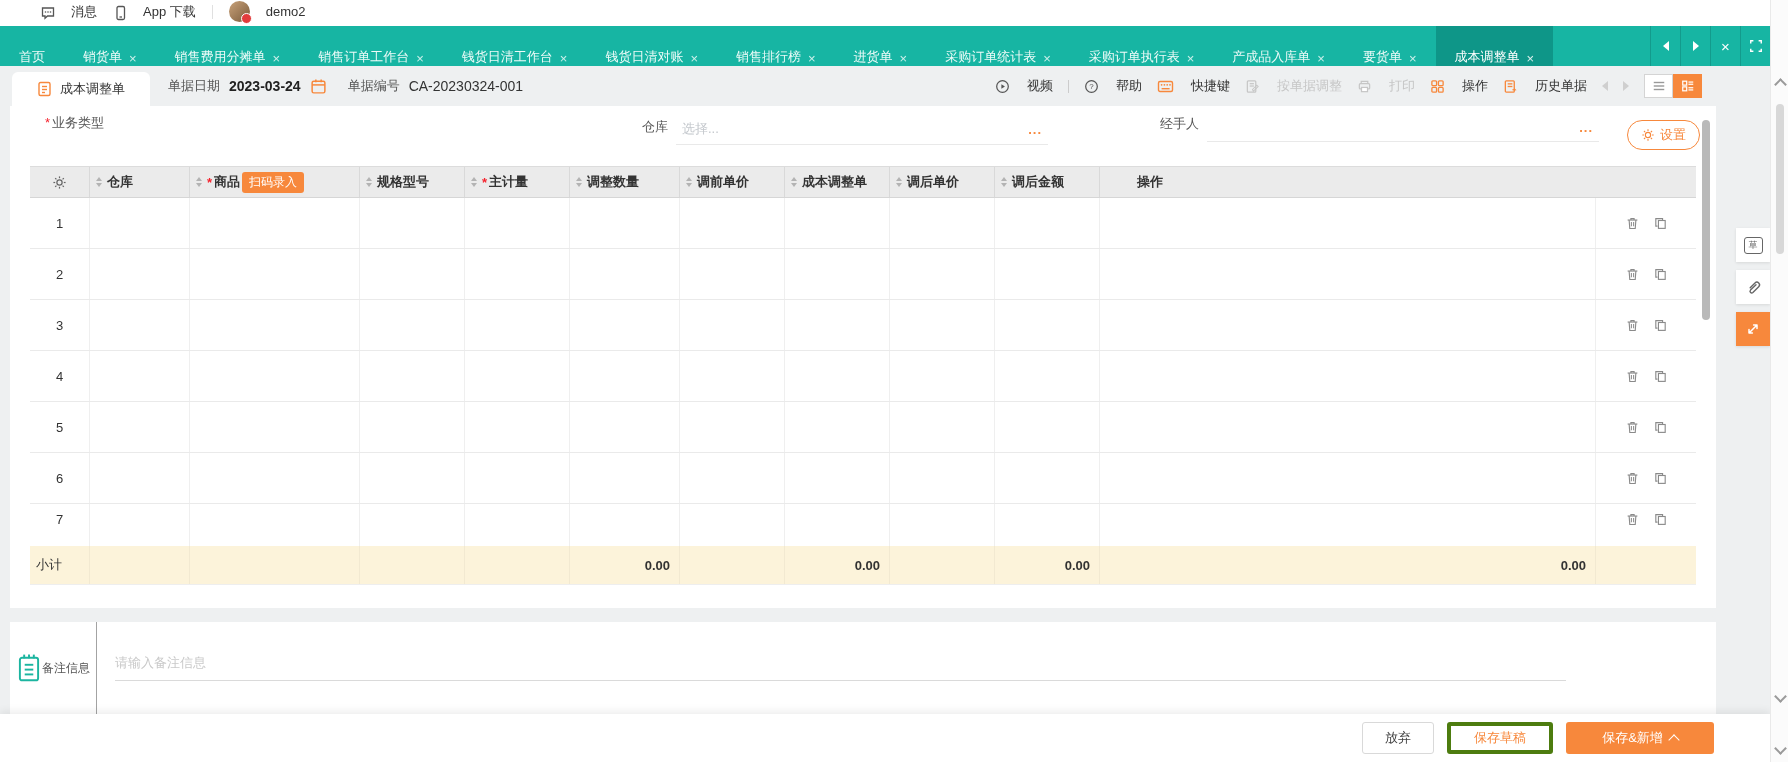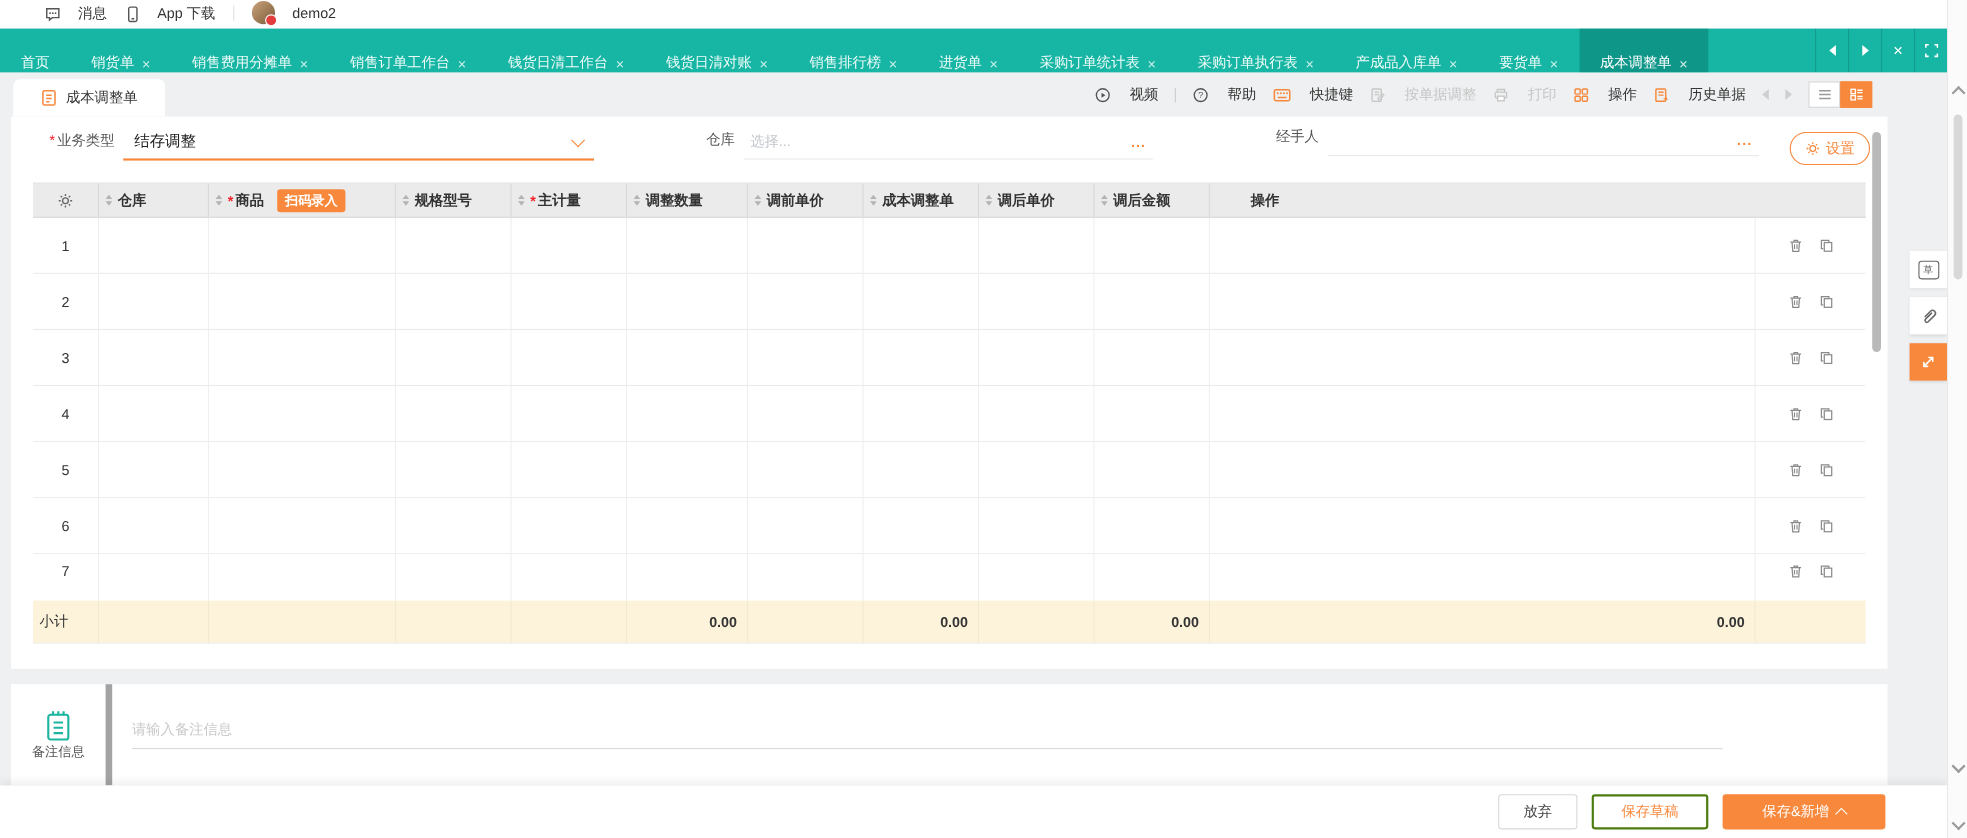"单据日期" div.docfields { html: none -> <div> <span>单据日期</span> <span>2023-03-24</span> <svg> <rect></rect> <line></line> <line></line> <line></line> </svg> <span>单据编号</span> <span>CA-20230324-001</span> </div> }
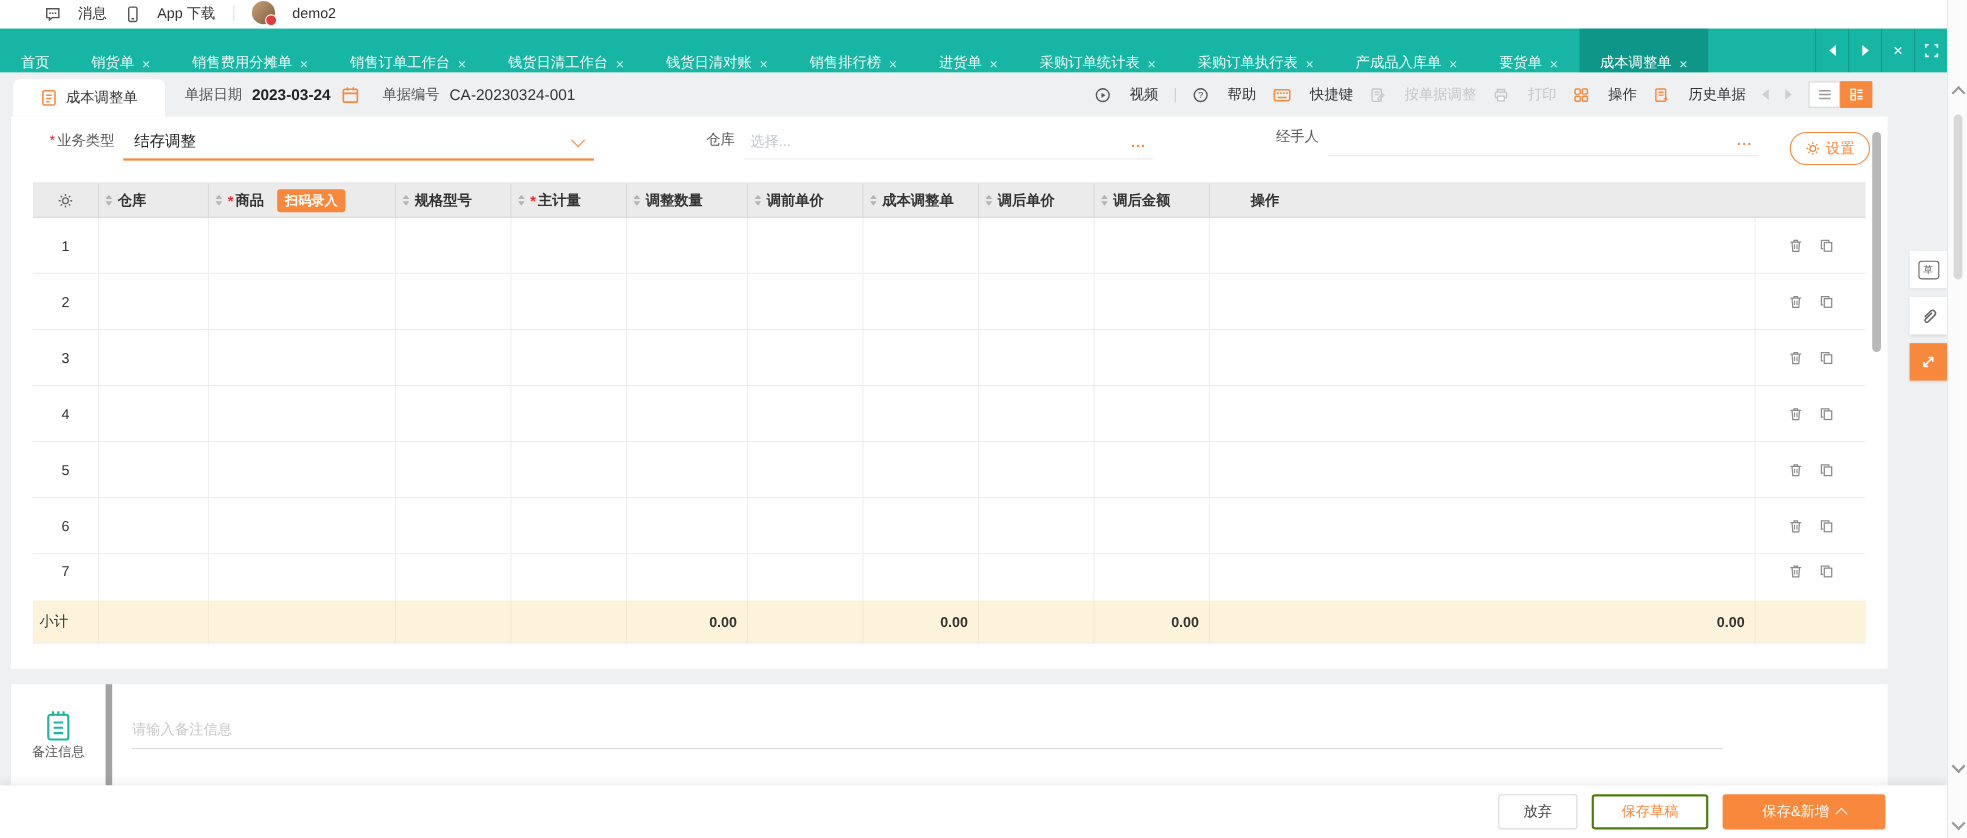"结存调整" div.sel { html: <div> <span>结存调整</span> <span></span> </div> -> none }
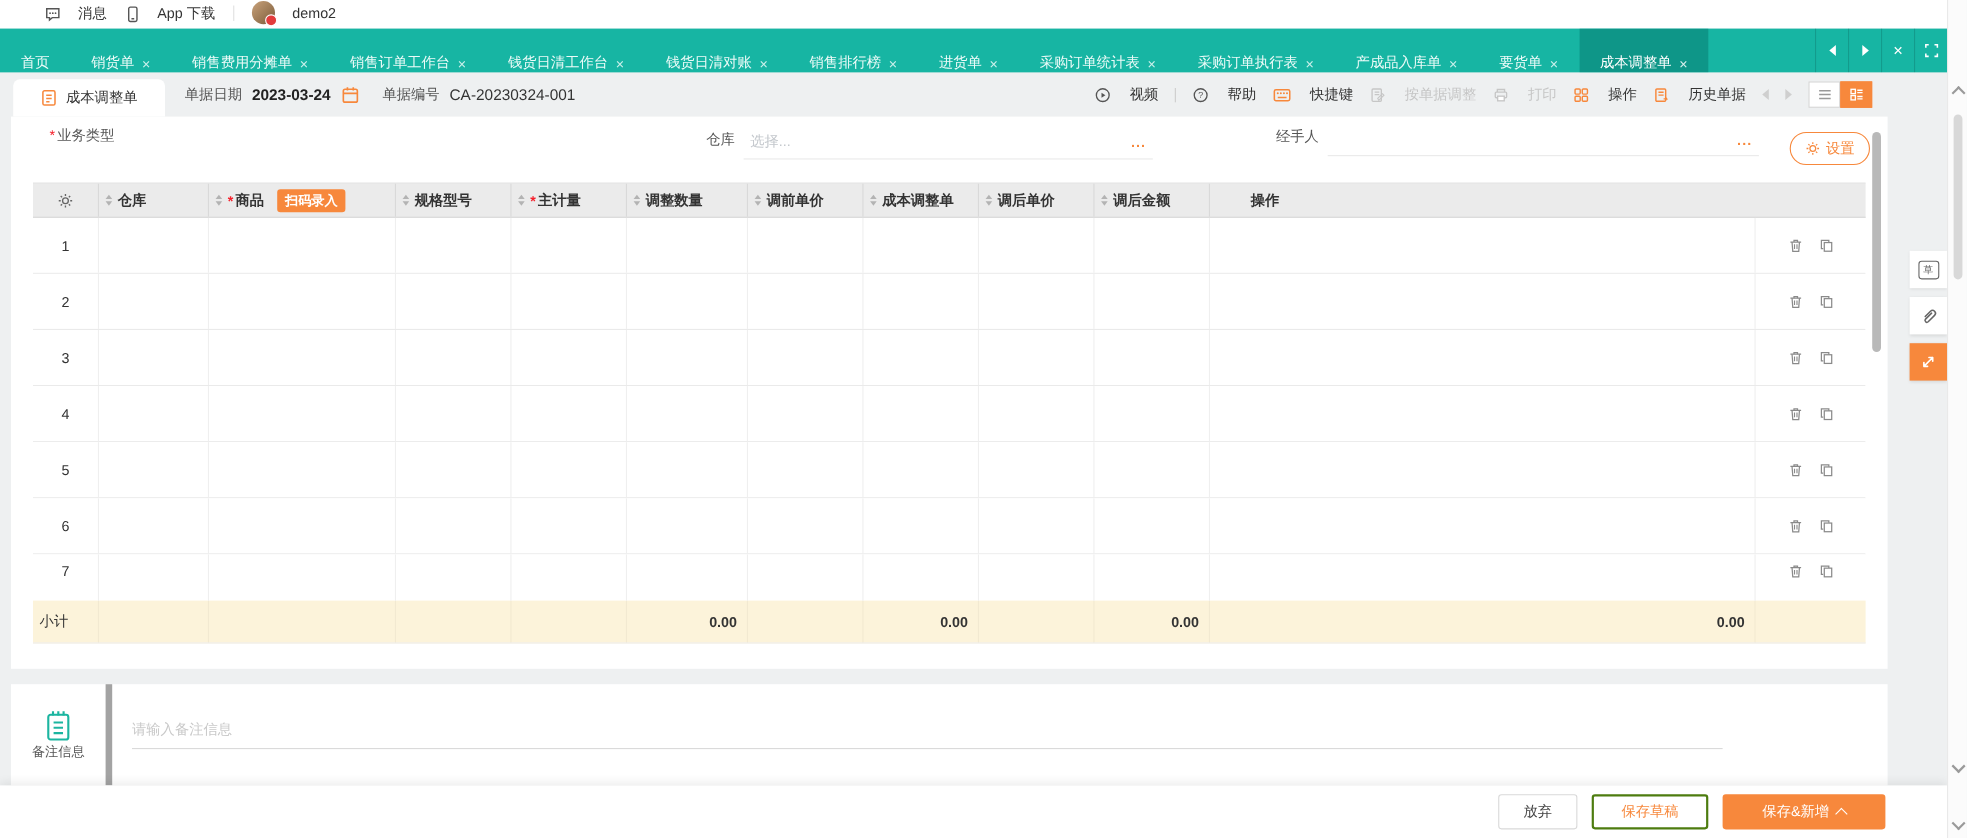"扫码录入" .badge { font-weight: bold -> normal; margin-left: 12px -> 2px }
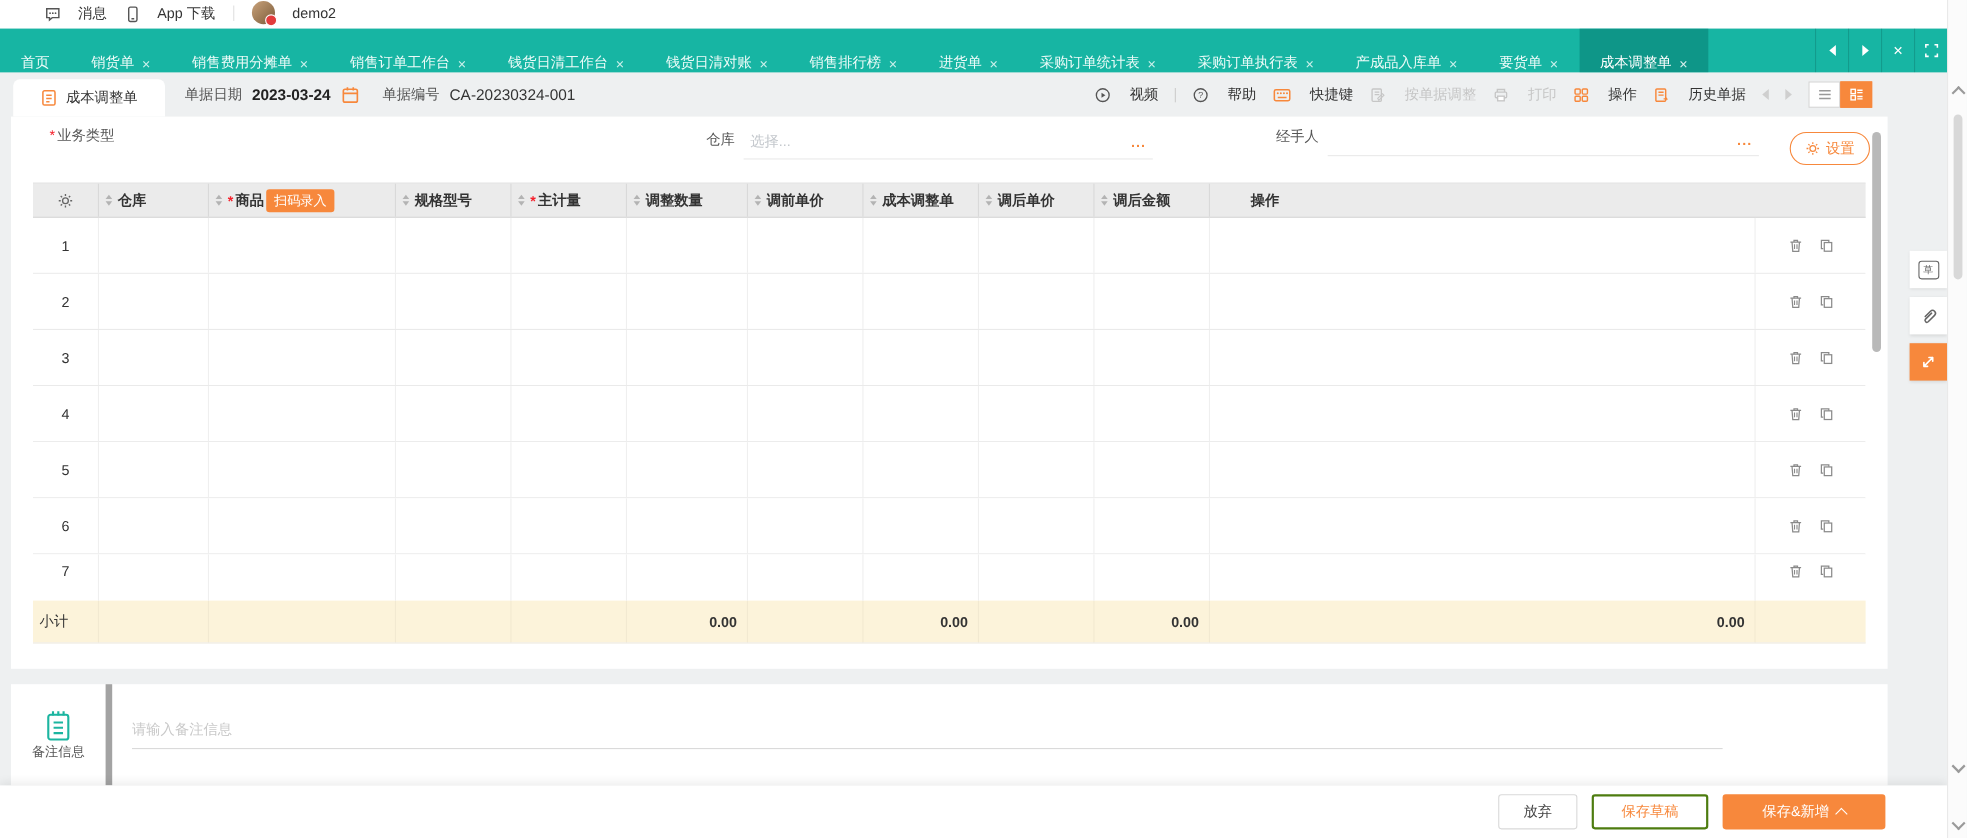"备注信息" .remleft { border-right: 6px solid #a3a3a3 -> 1px solid #a3a3a3; flex-direction: column -> row }
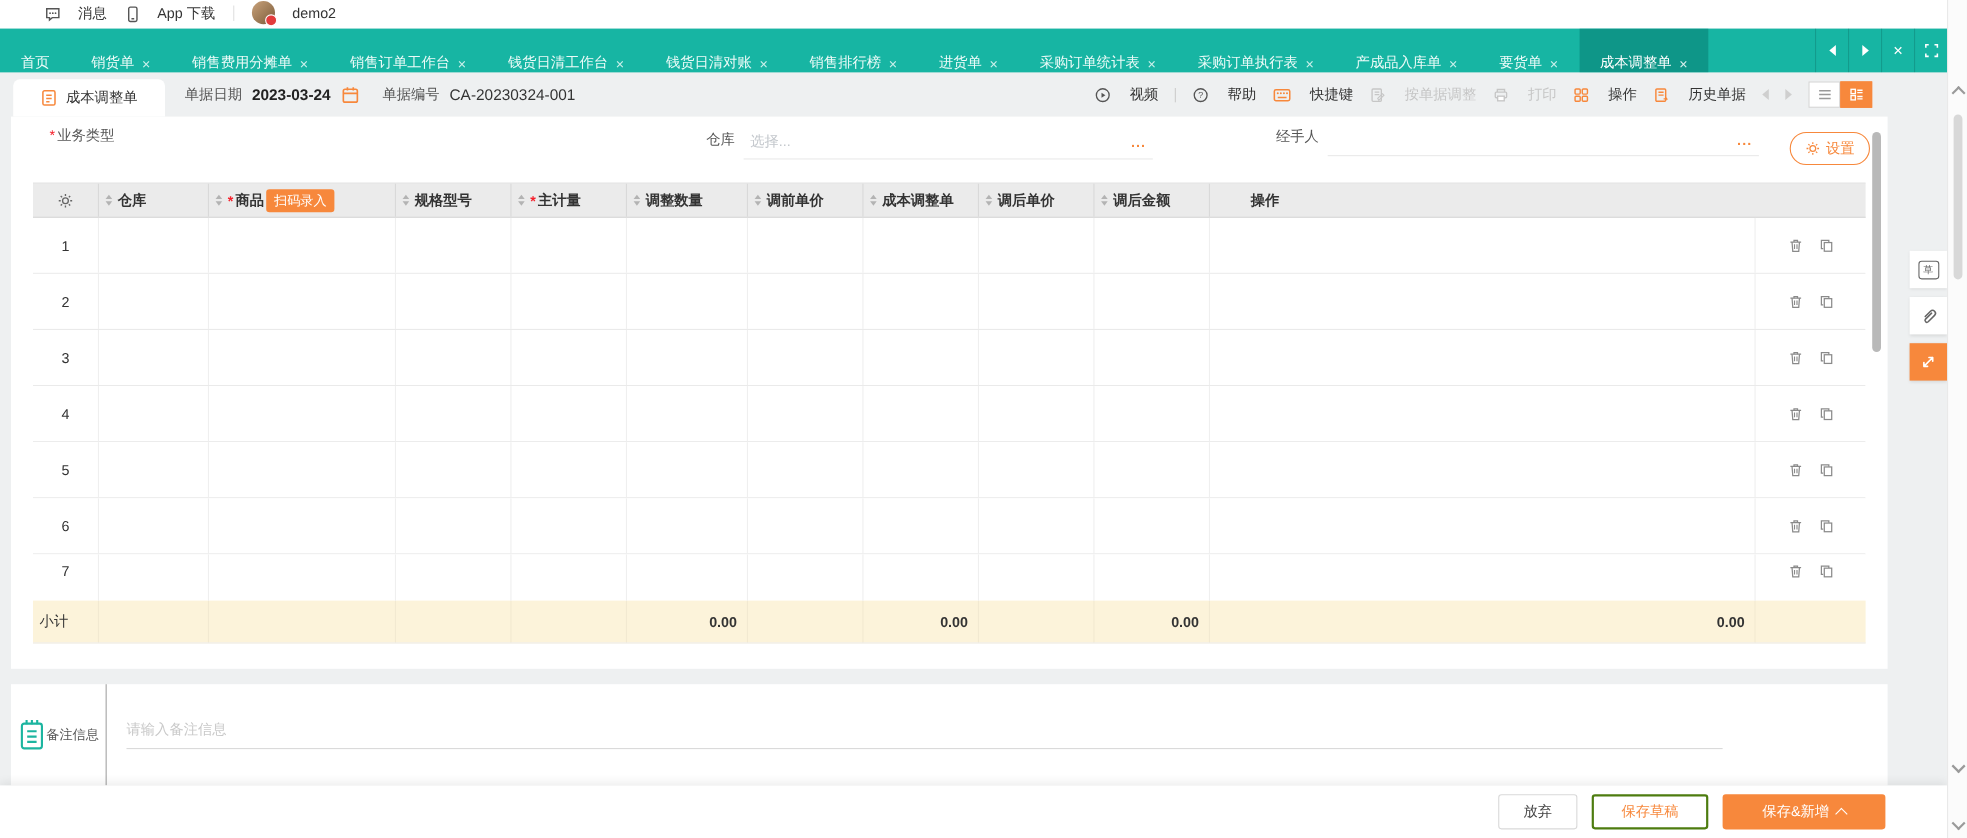"保存草稿" .btn.draft { border: 2px solid #4d7c0f -> 4px solid #4d7c0f }
